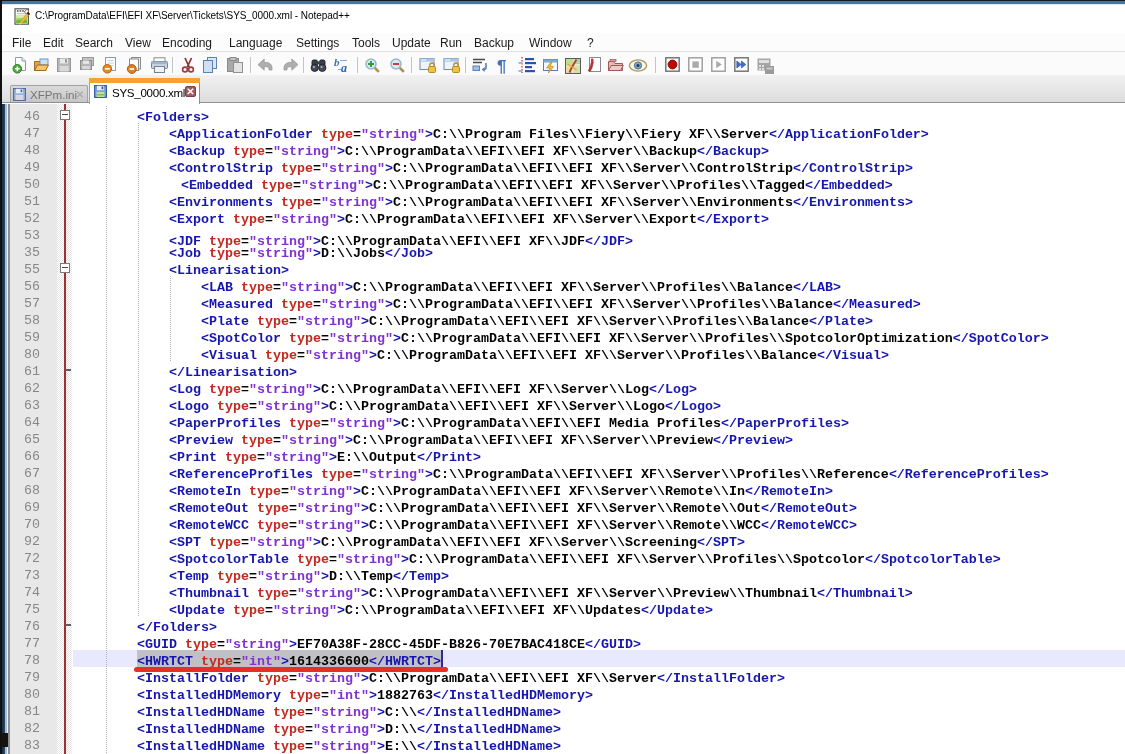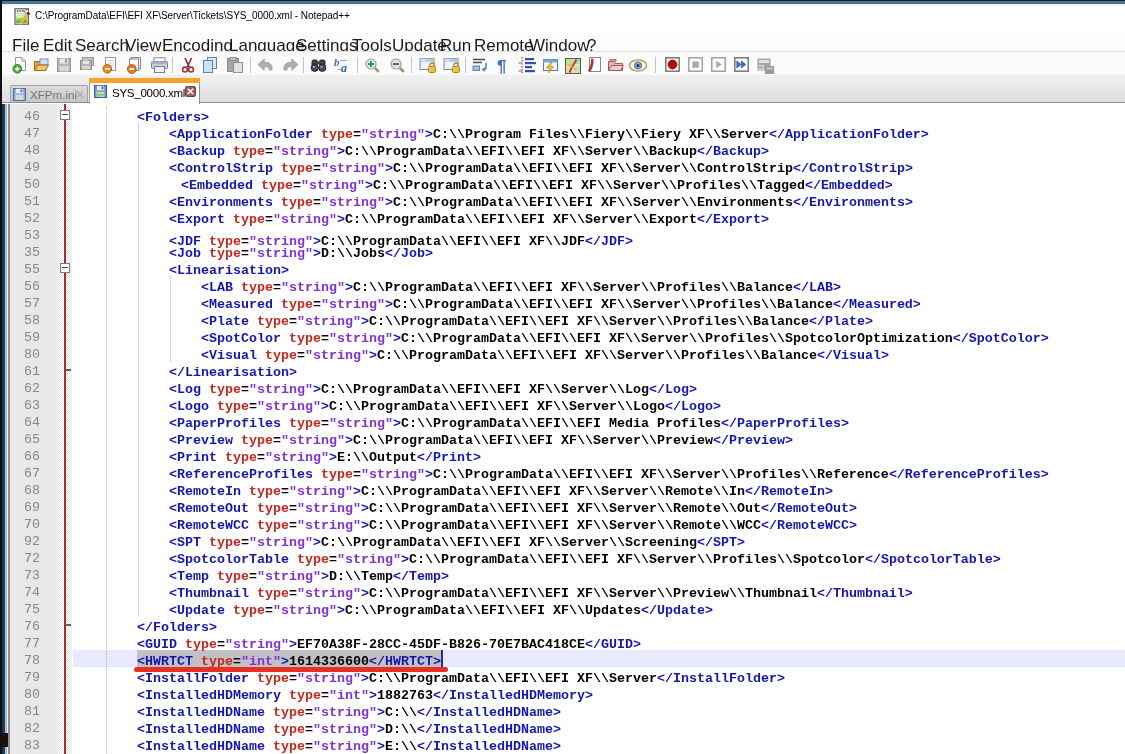"File" .mi { font-size: 17px -> 12px }
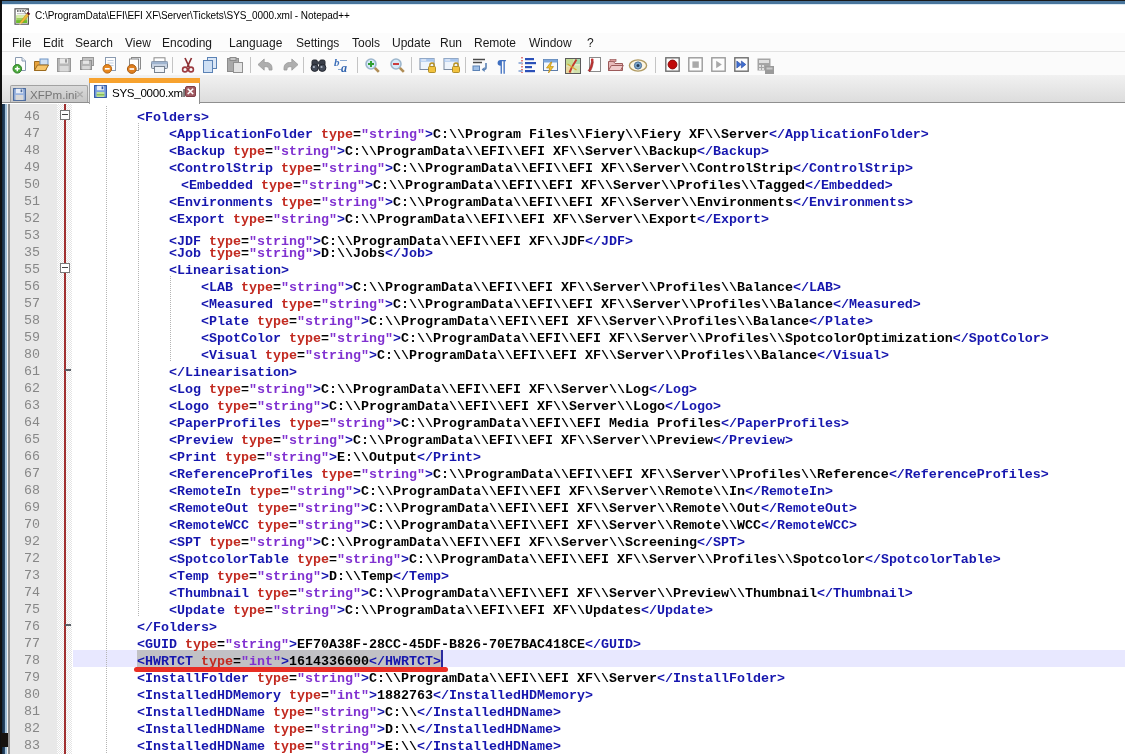"Remote" div.mi { text: Remote -> Backup }
